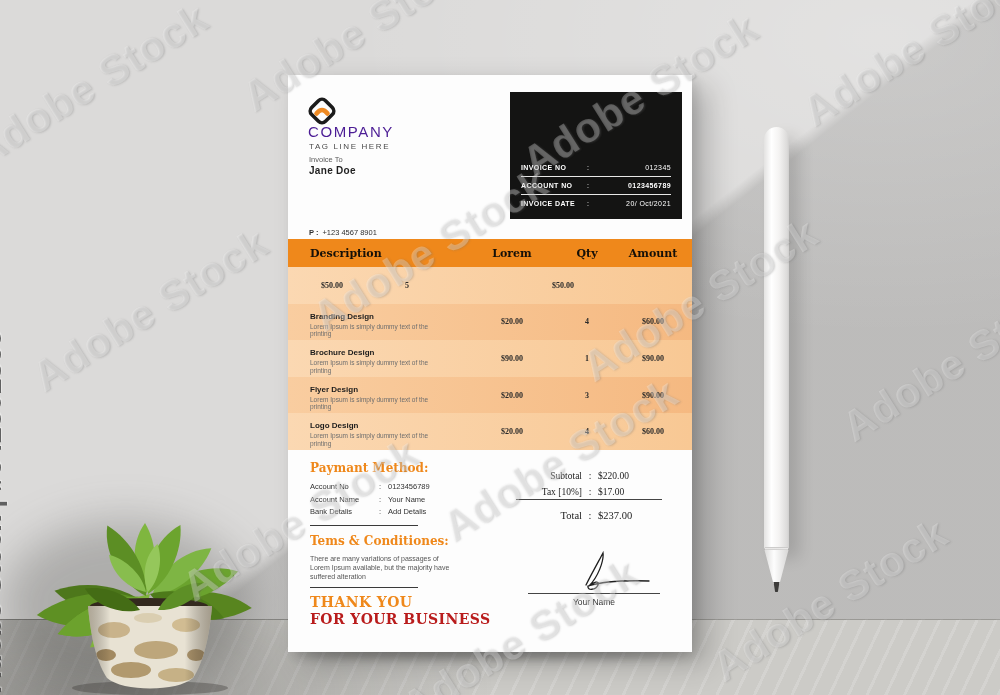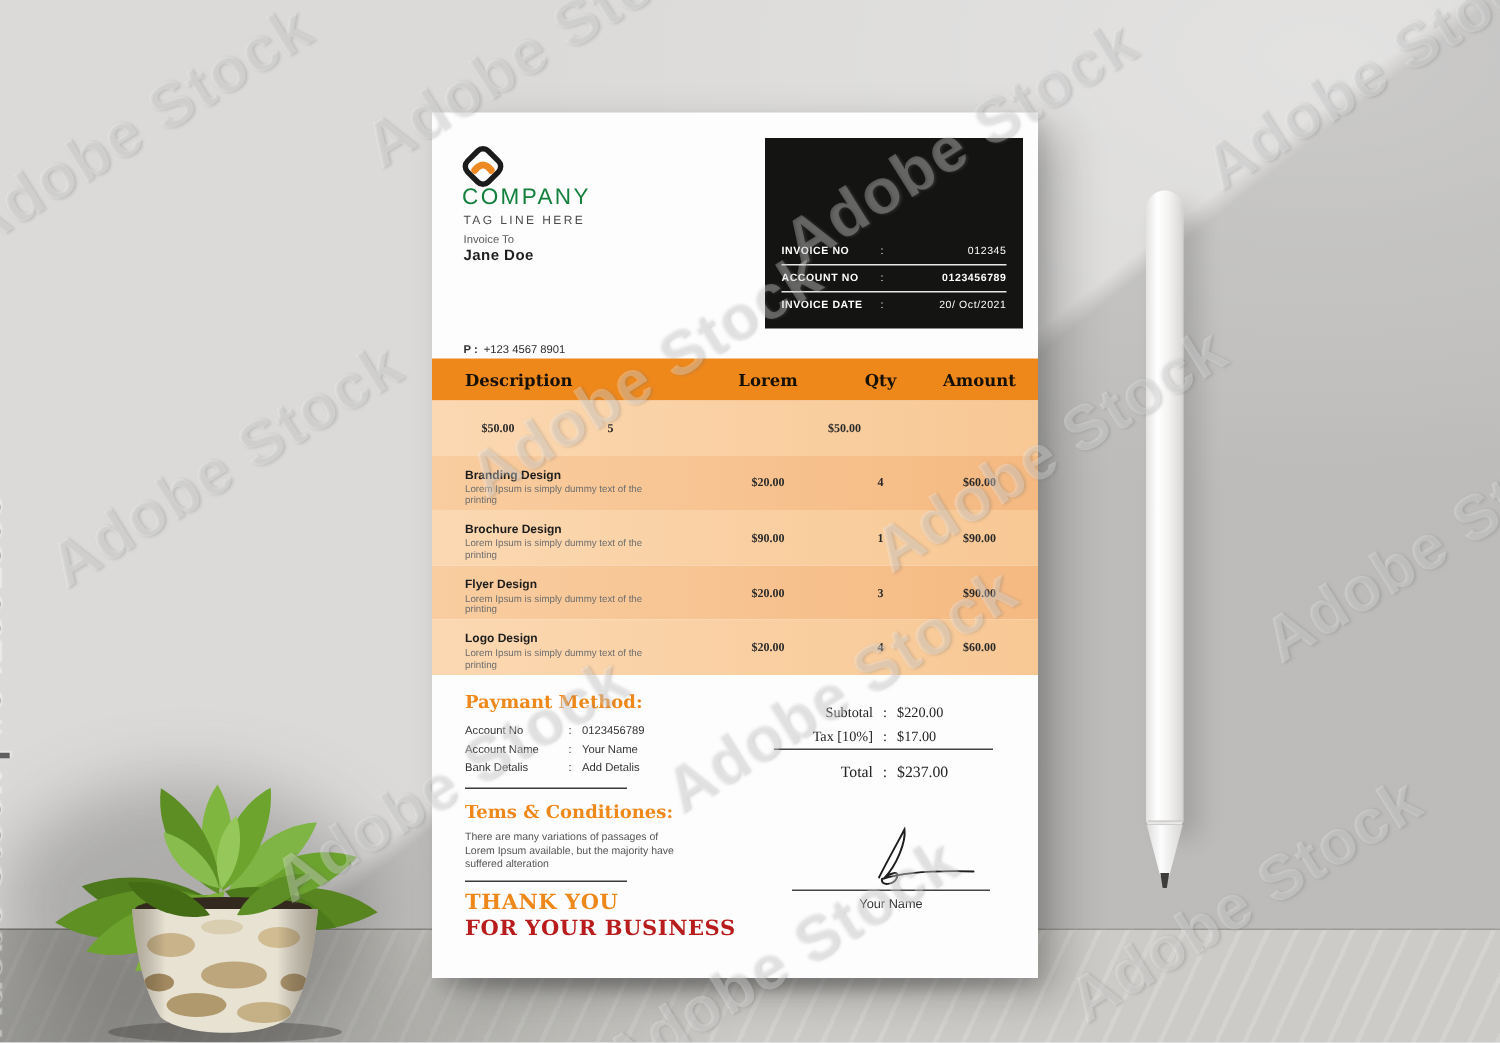"COMPANY" .company-name { color: #15803d -> #4c1d95 }
